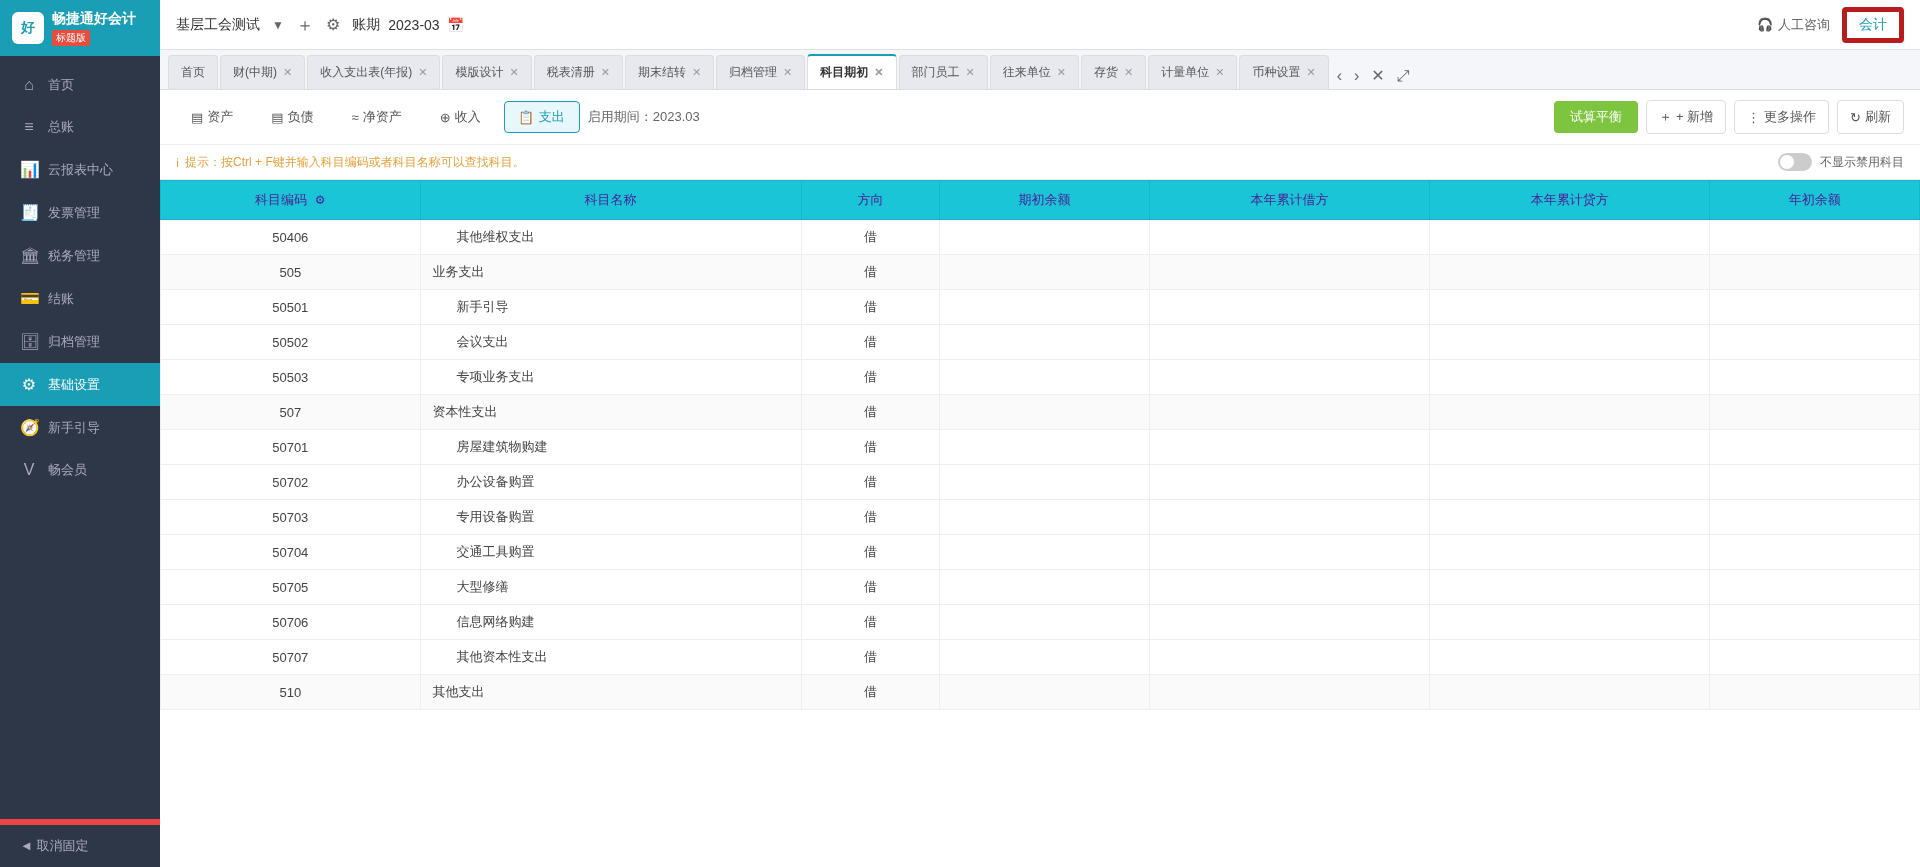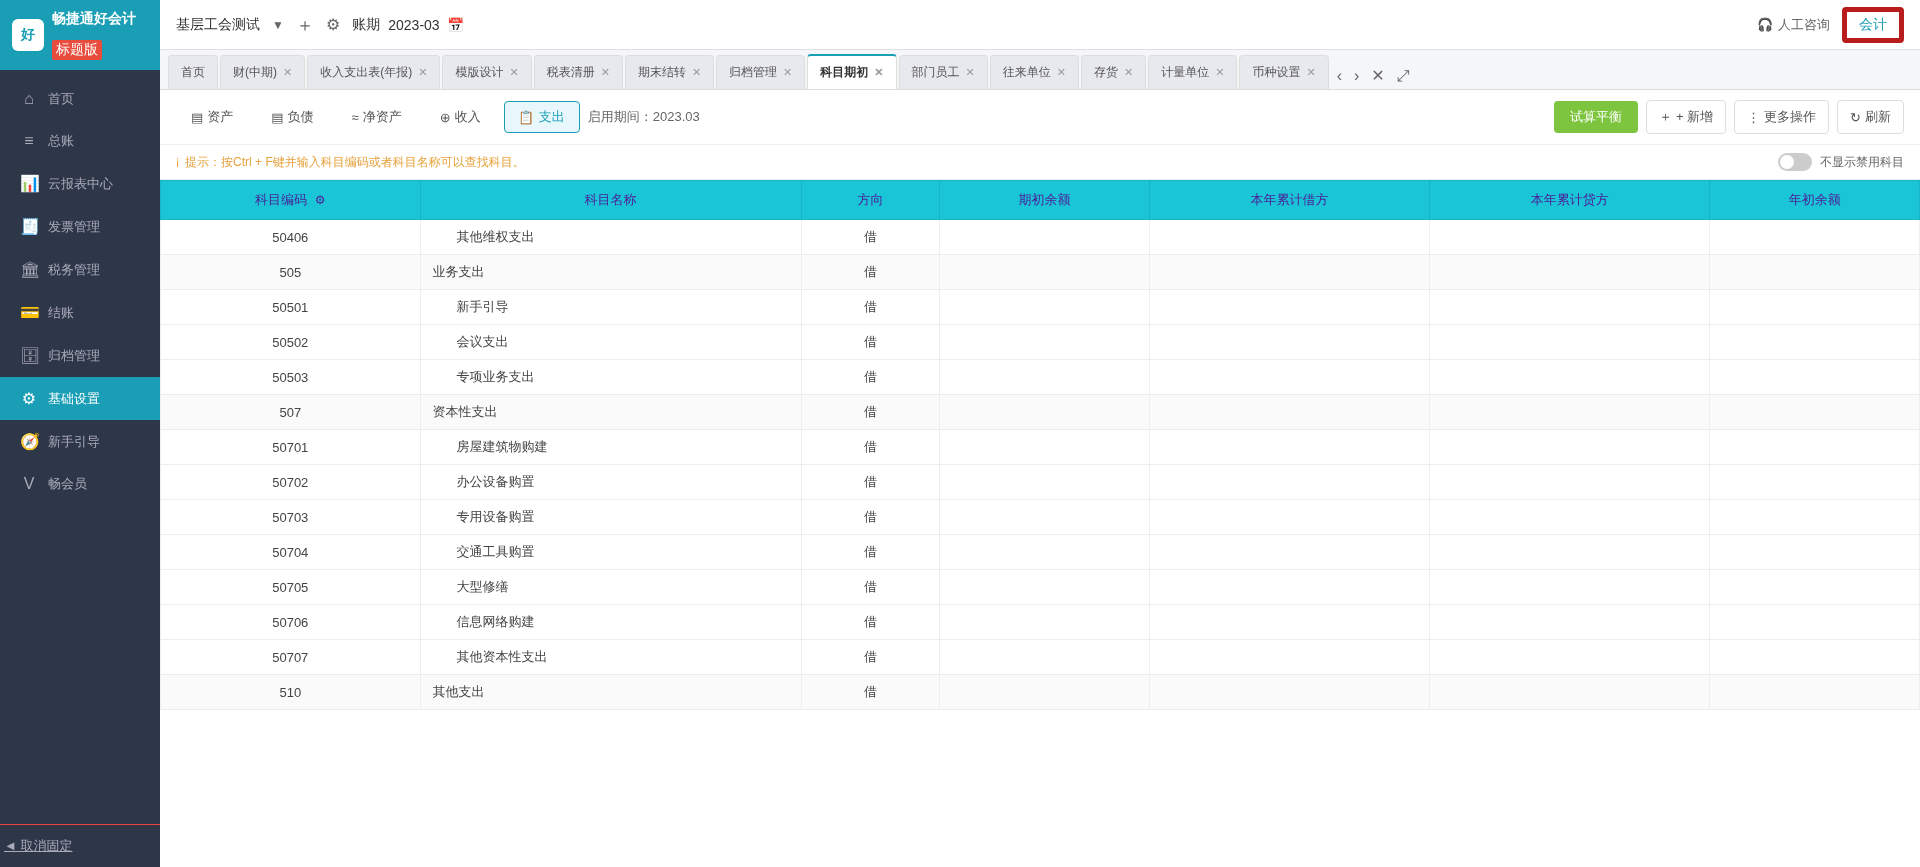"标题版" .sidebar-logo-sub { font-size: 14px -> 10px; margin-top: 12px -> 2px }
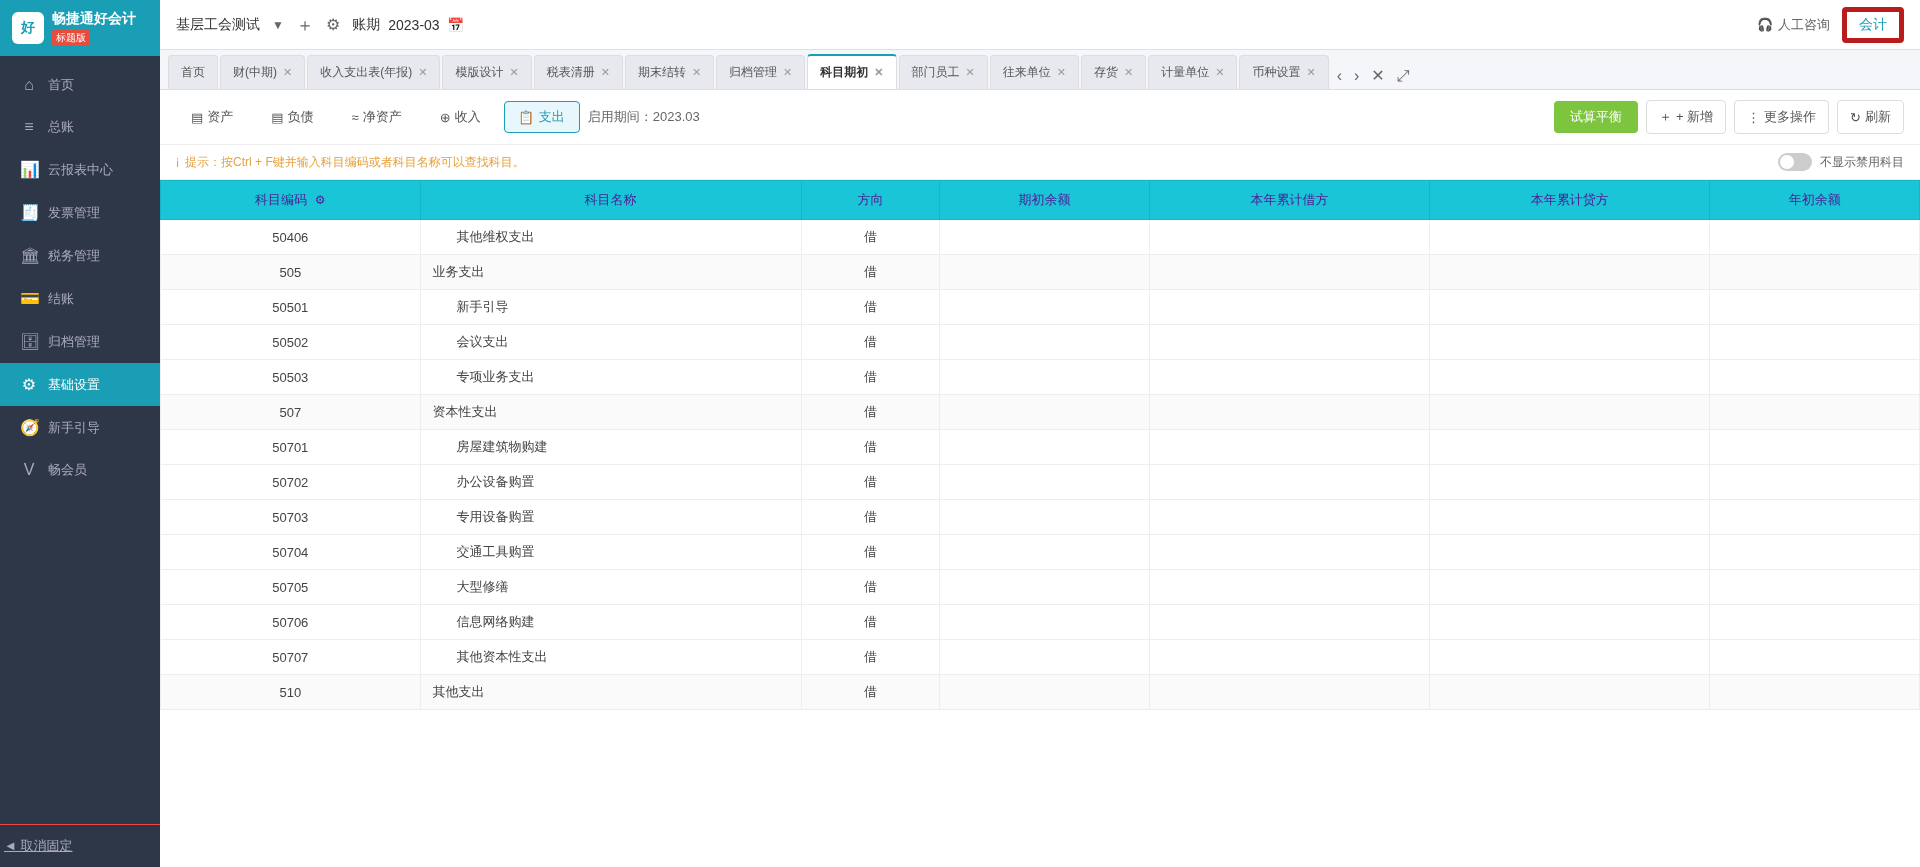"◄ 取消固定" .sidebar-bottom { border-top: 1px solid #ef4444 -> 6px solid #ef4444; padding: 12px 4px -> 12px 20px; text-decoration: underline -> none }
